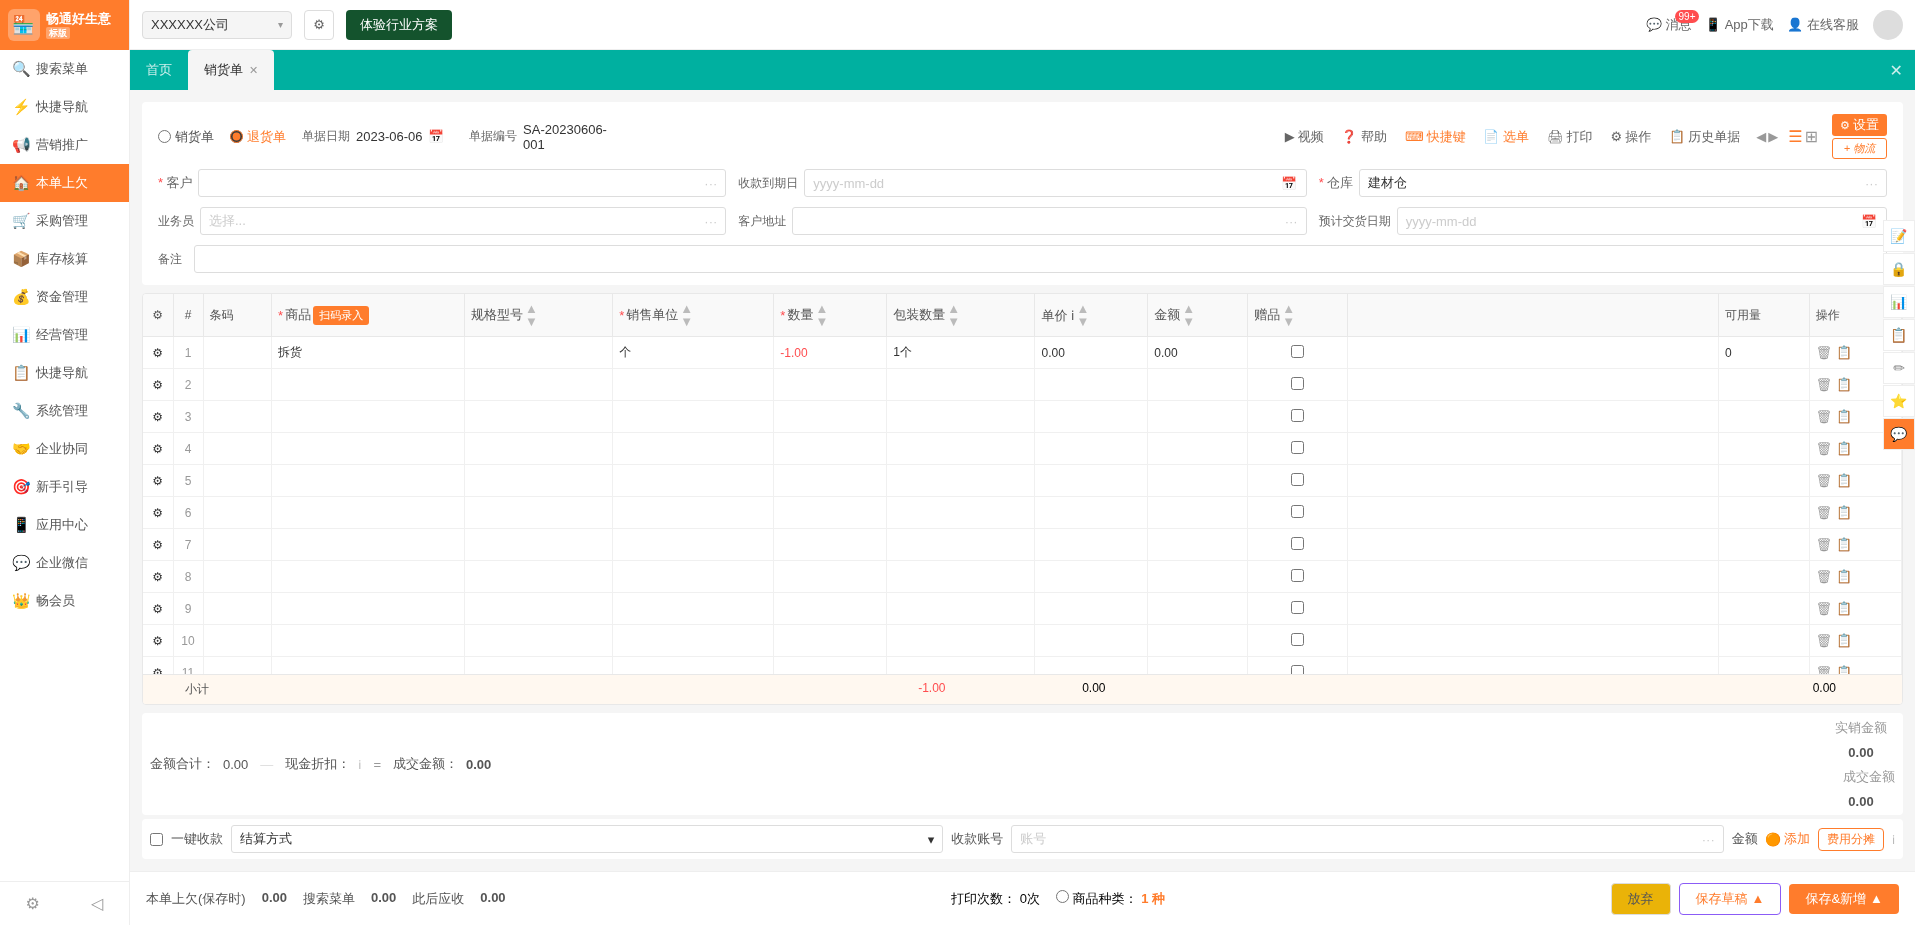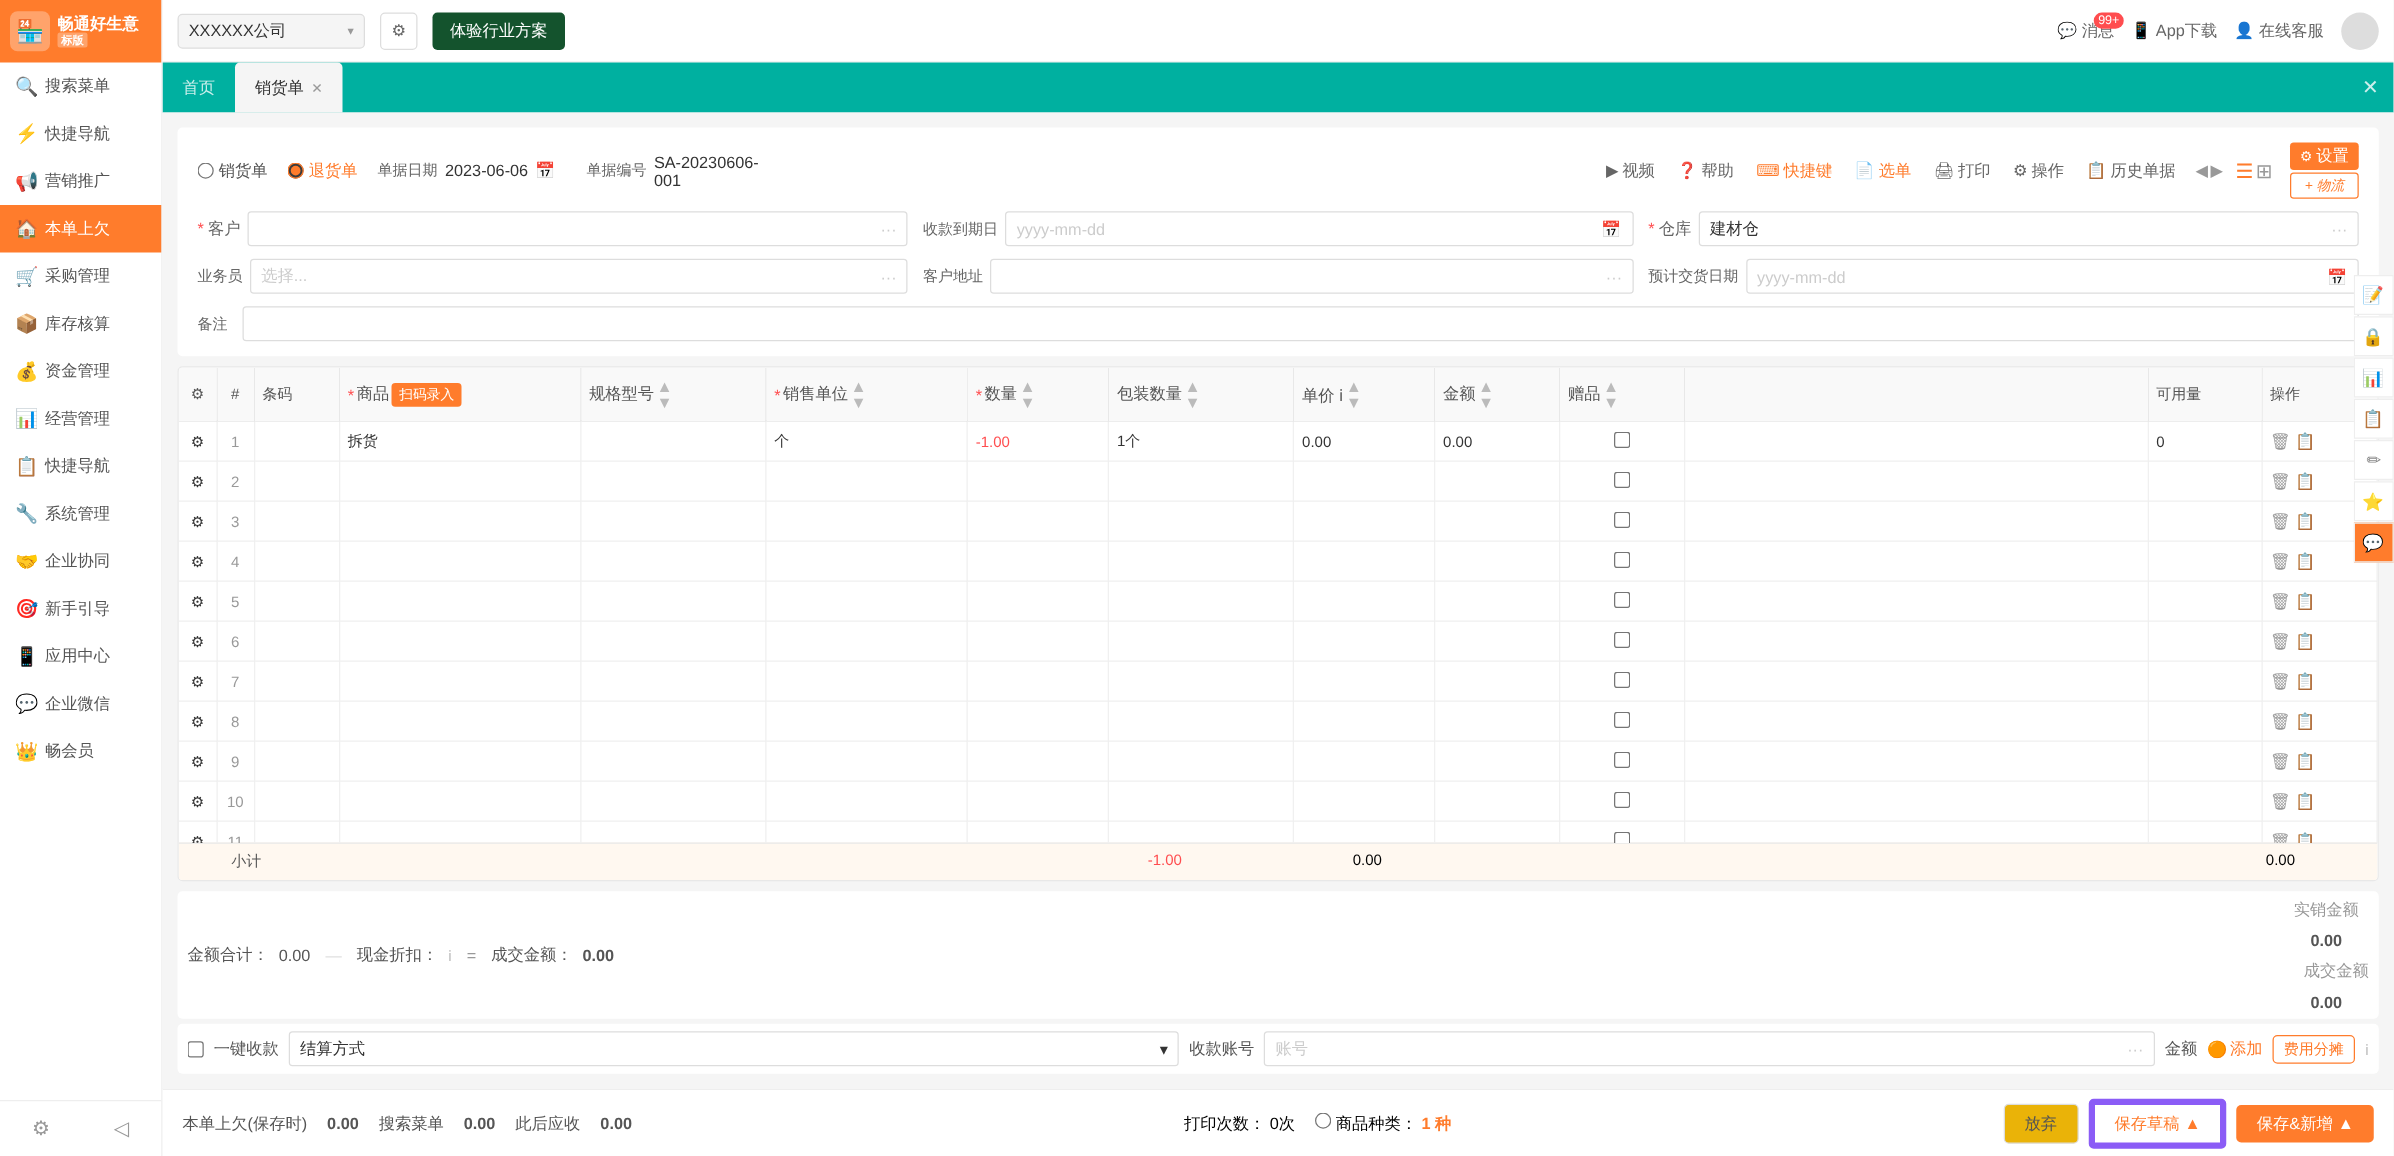"本单上欠(保存时)" .bottom-info { align-items: center -> none }
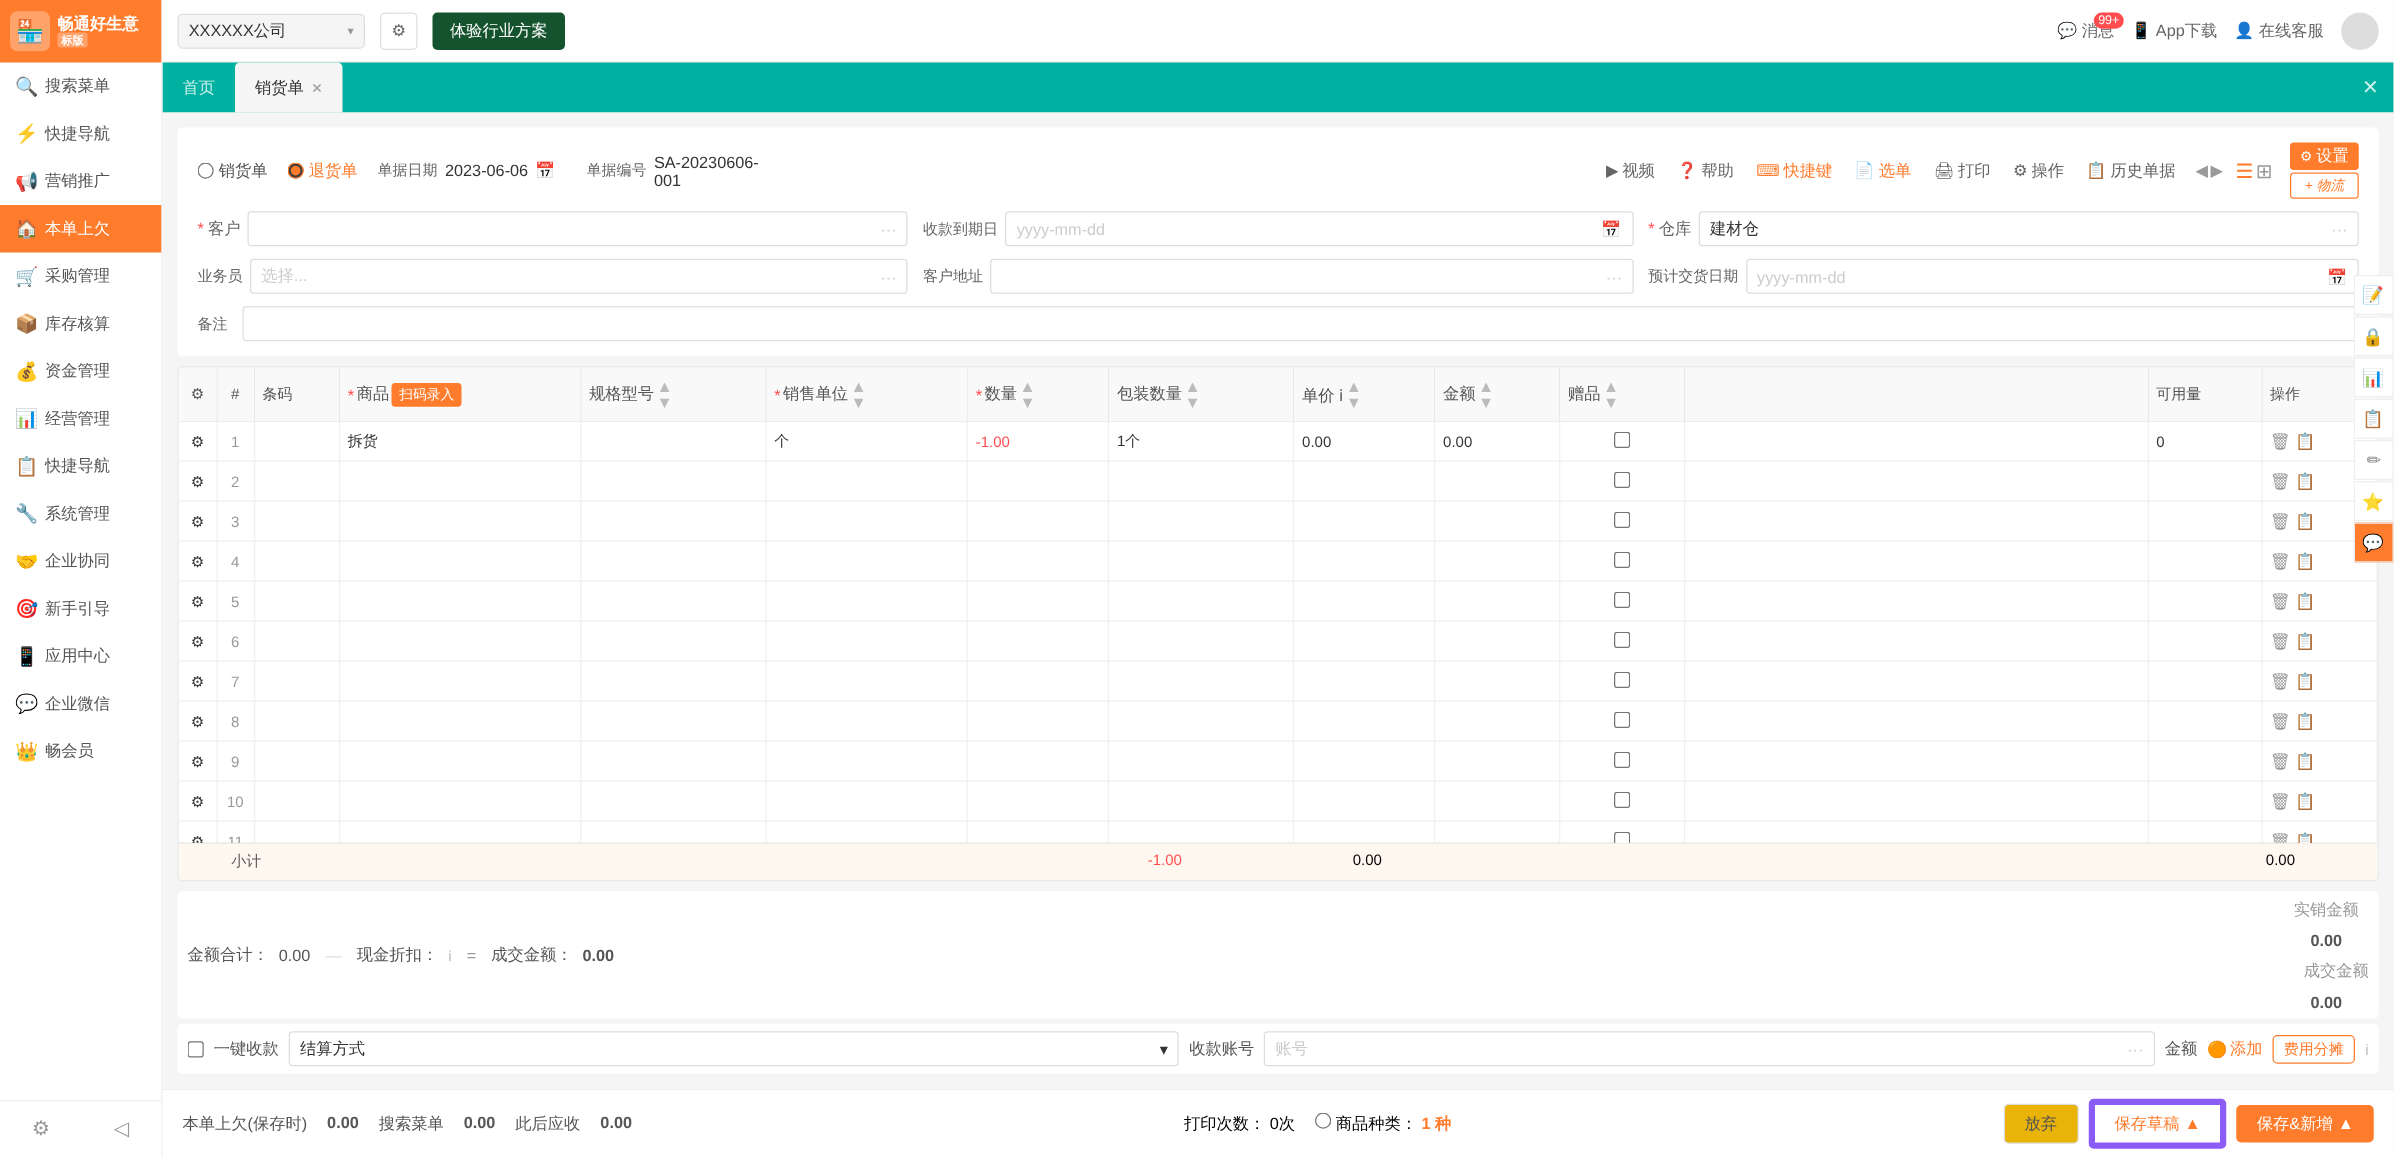"保存草稿" .btn-save-draft { border: 5px solid #8b5cf6 -> 1px solid #8b5cf6 }
